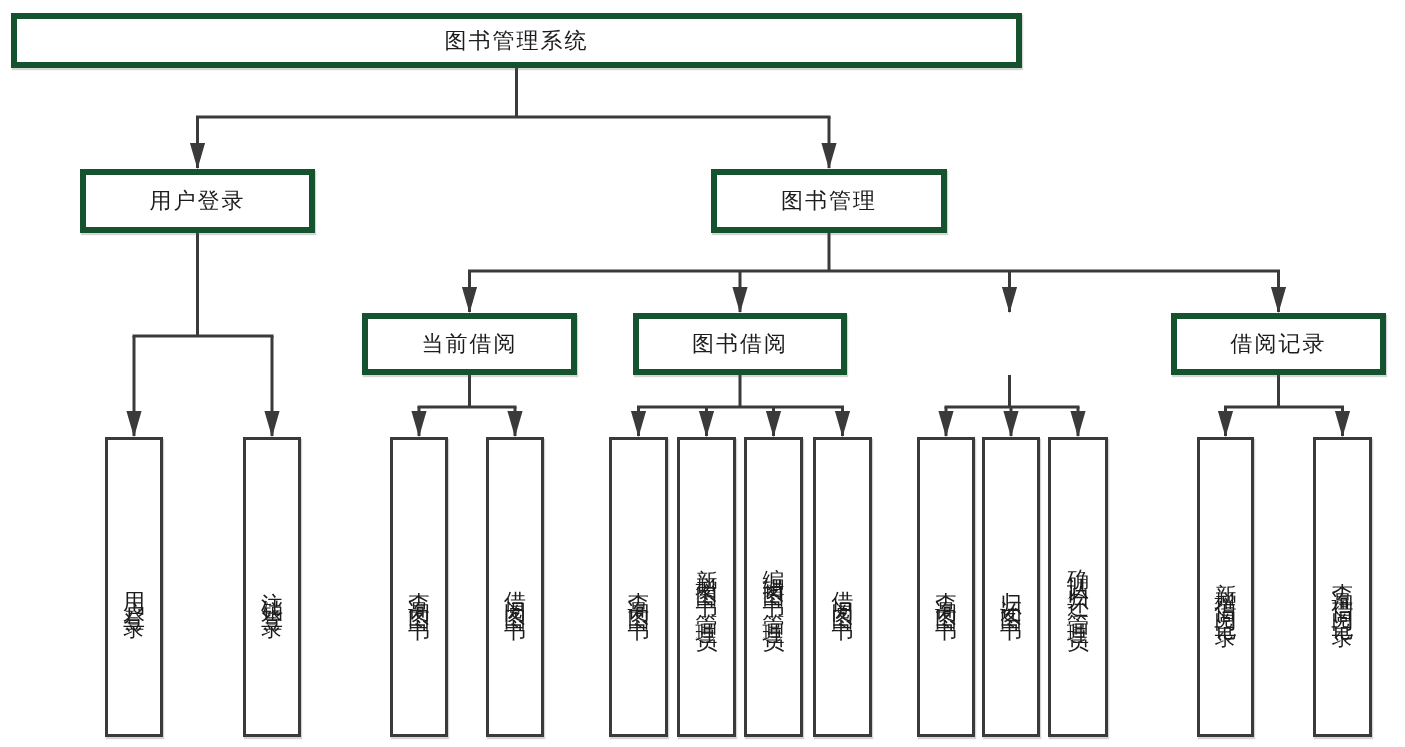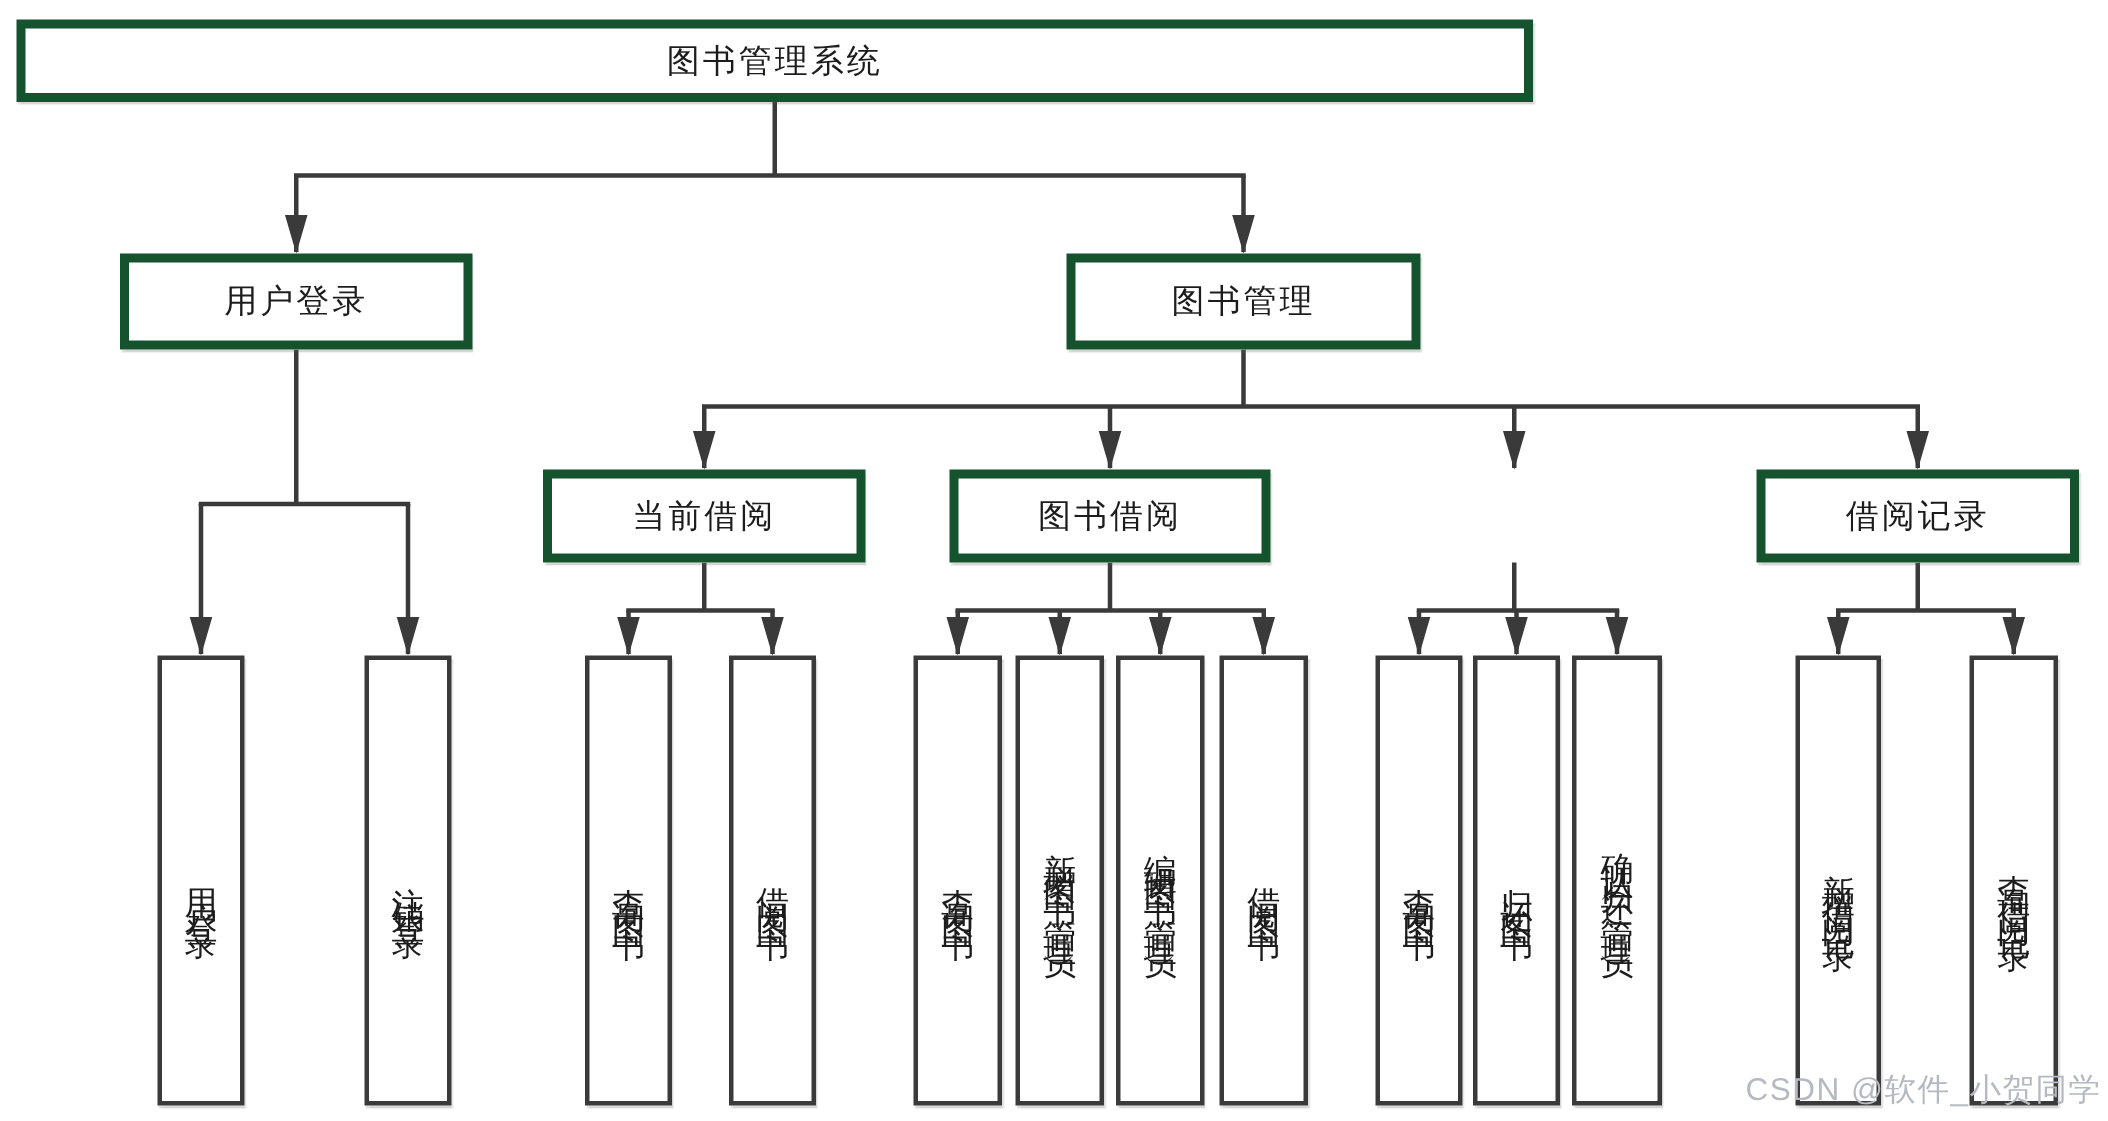"CSDN @软件_小贺同学" div.watermark { html: <div>CSDN @软件_小贺同学</div> -> none }
